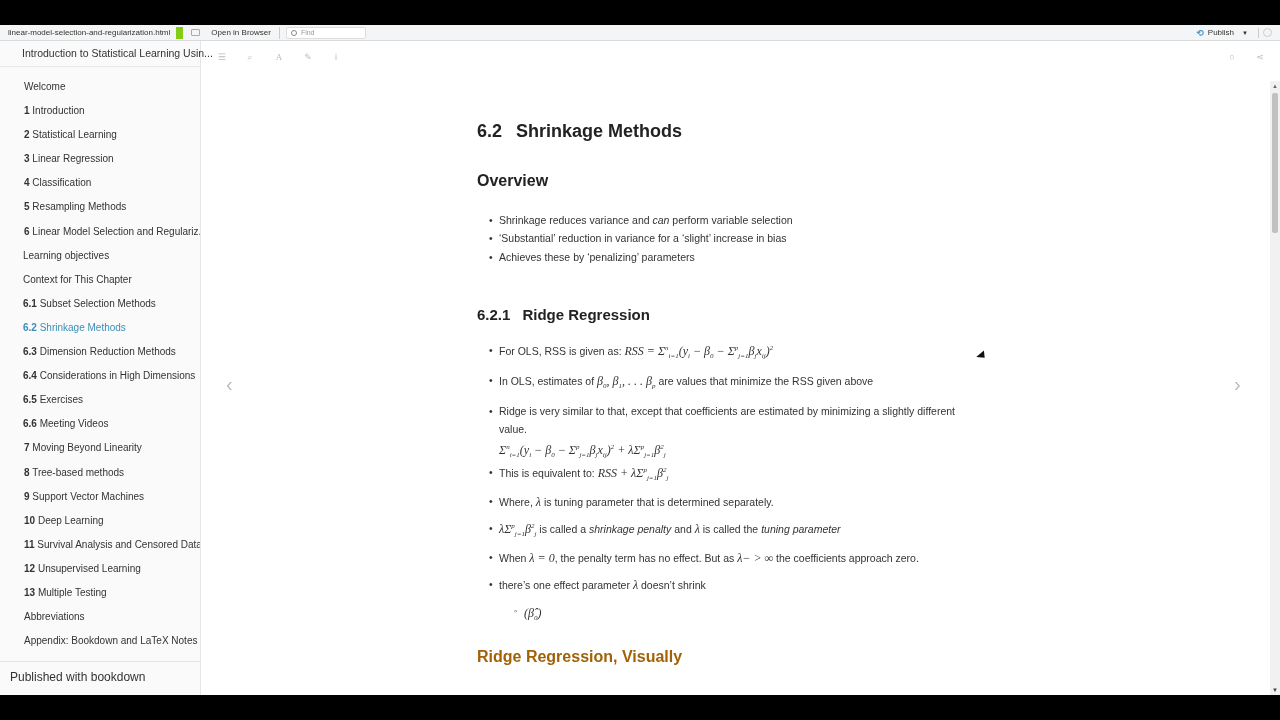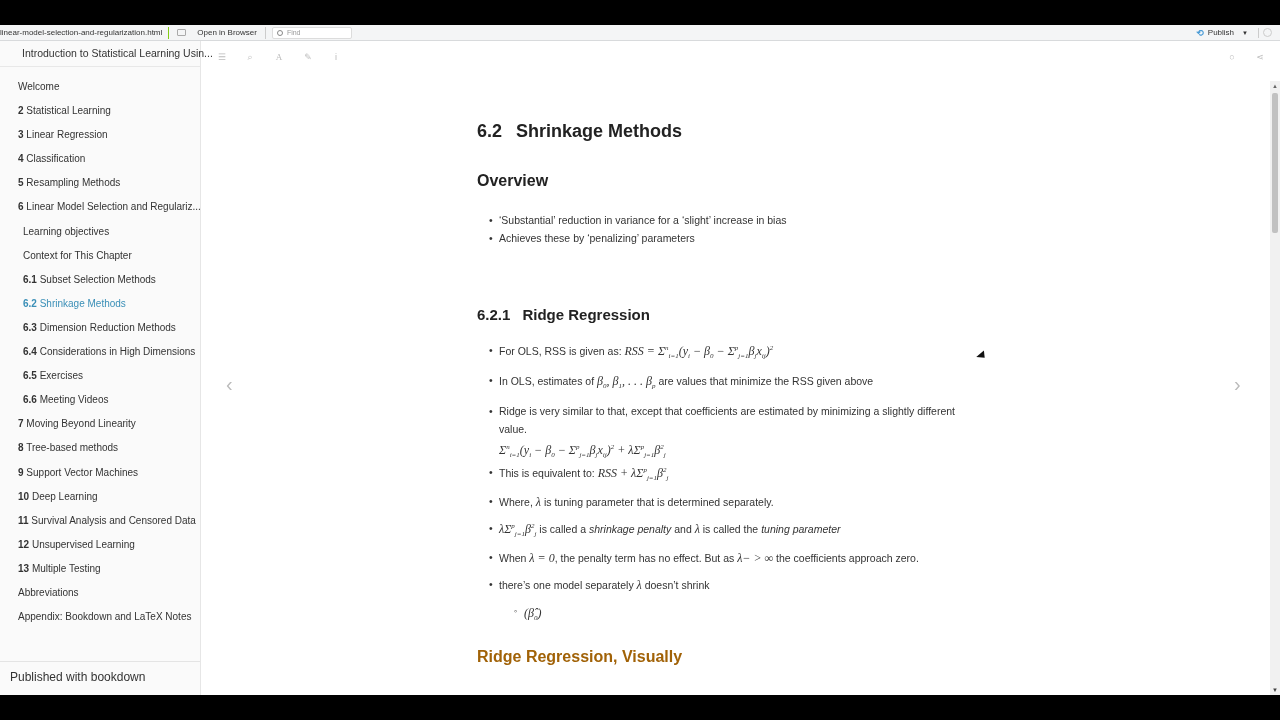"linear-model-selection-and-regularizatio" .viewer-bar .file { border-right: 1px solid #84cc16 -> 7px solid #84cc16; padding-left: none -> 8px }
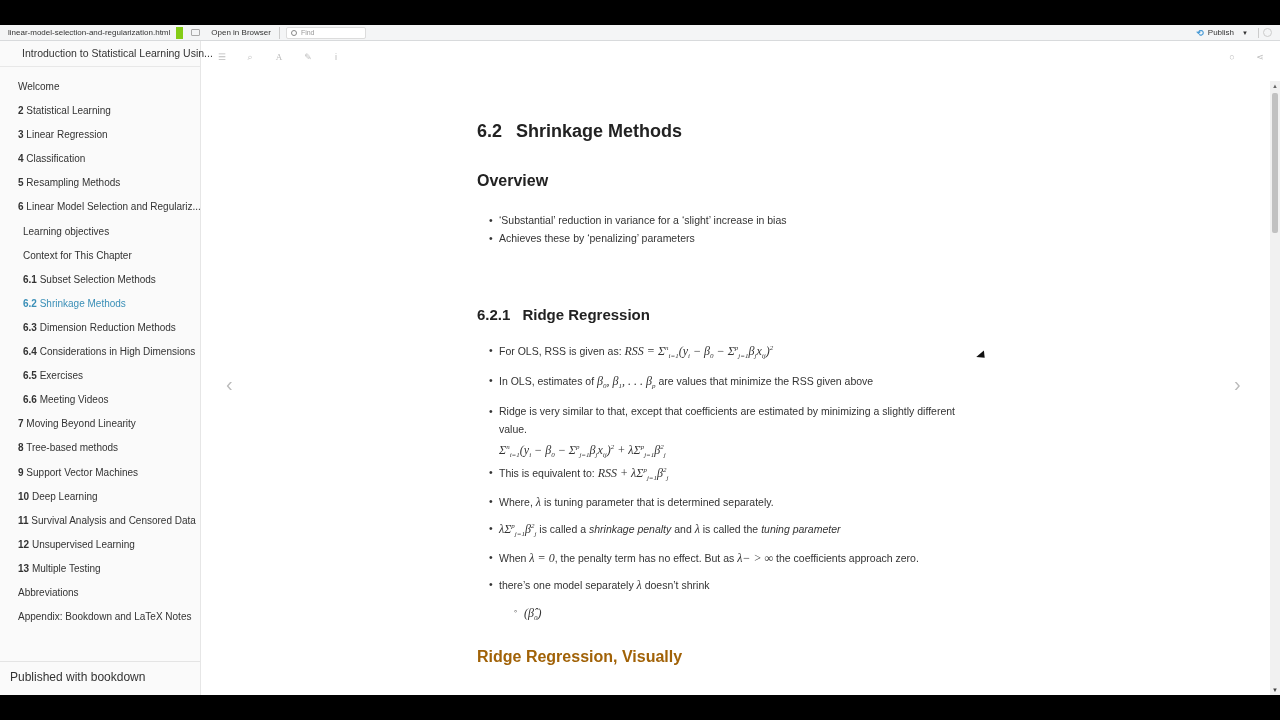"Welcome" .sidebar li { padding-left: 18px -> 24px }
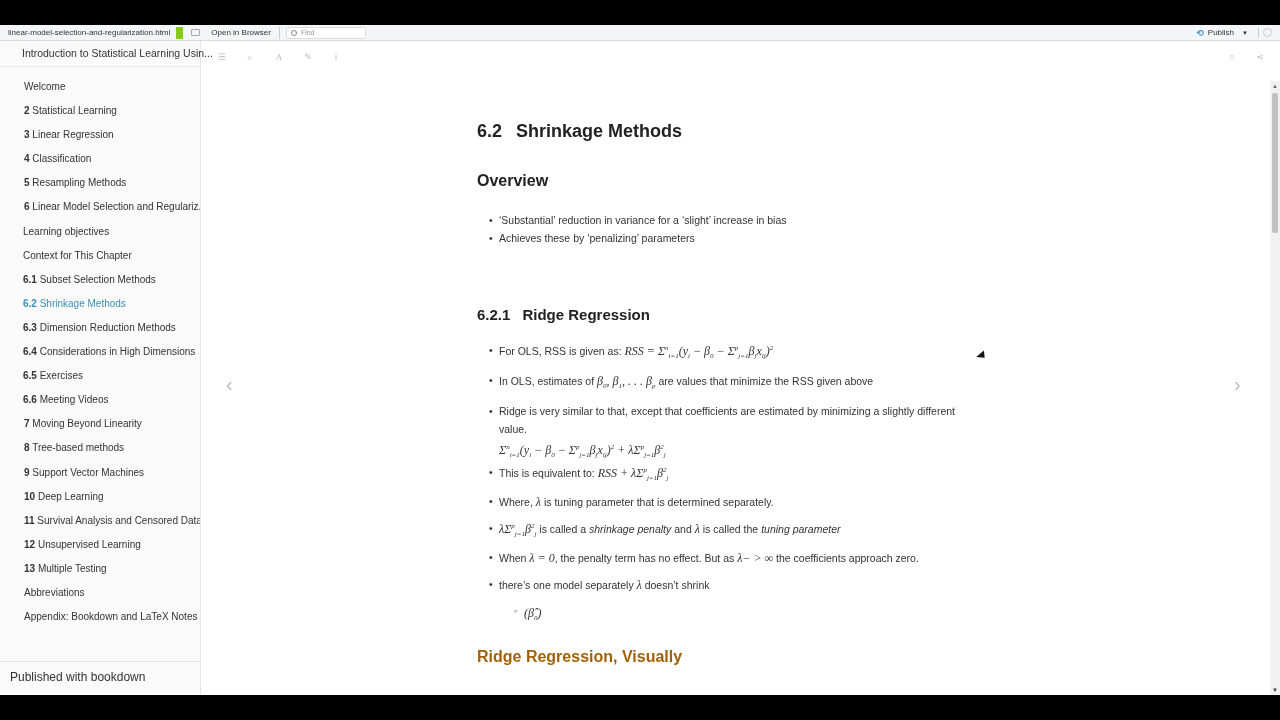"1 Introduction" li { html: none -> <li><b>1</b> <span>Introduction</span></li> }
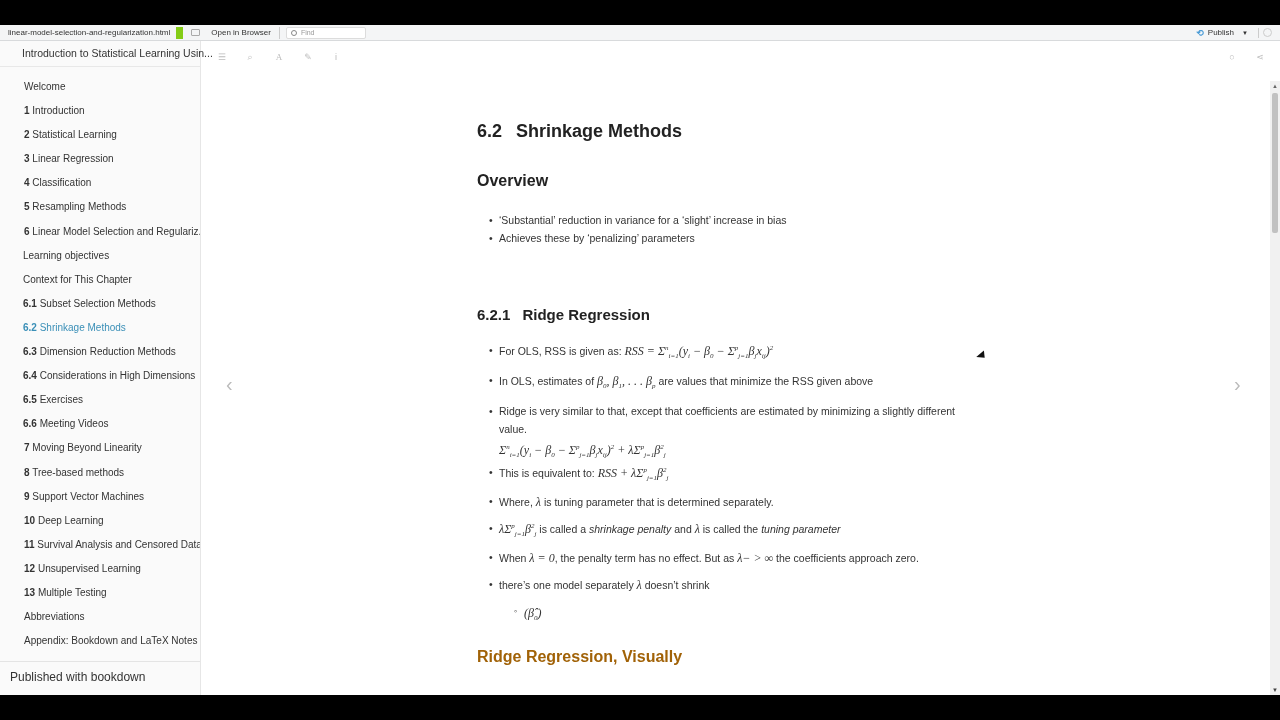"Shrinkage reduces variance and can" li { html: none -> <li><span>Shrinkage reduces variance and </span><em>can</em><span> perform variable selection</span></li> }
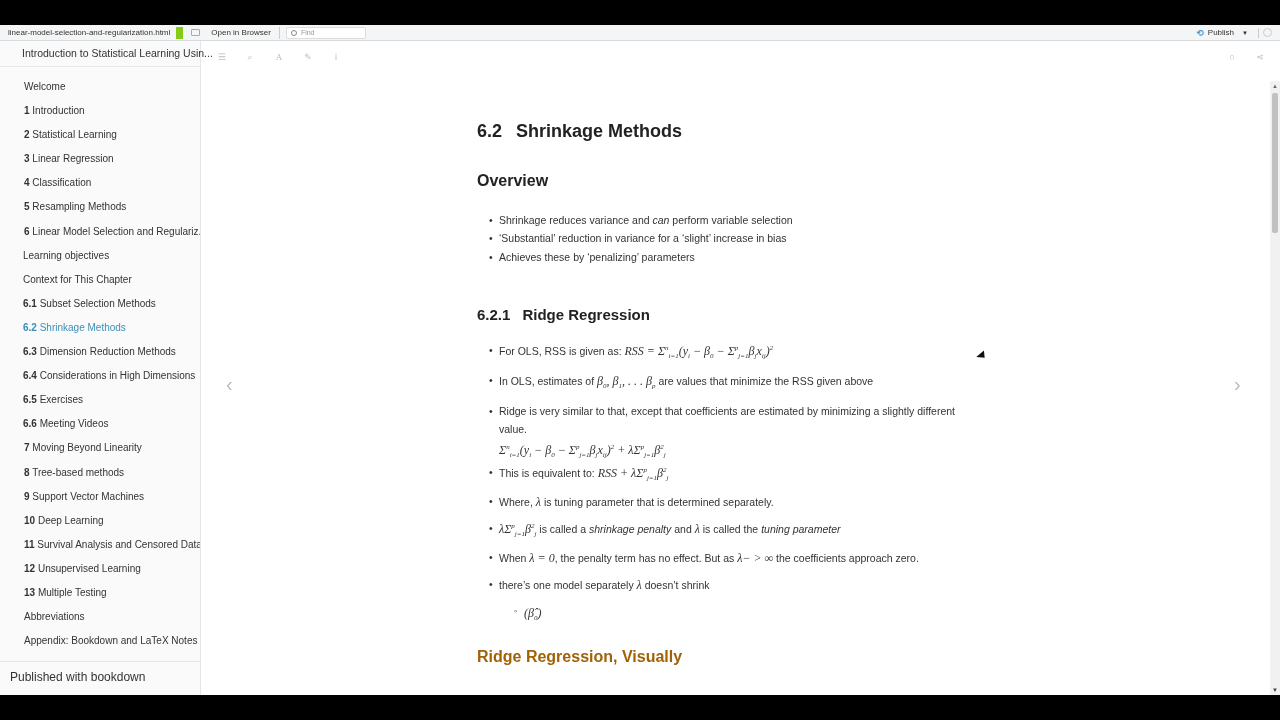"there’s one model separately" span { text: model separately -> effect parameter }
